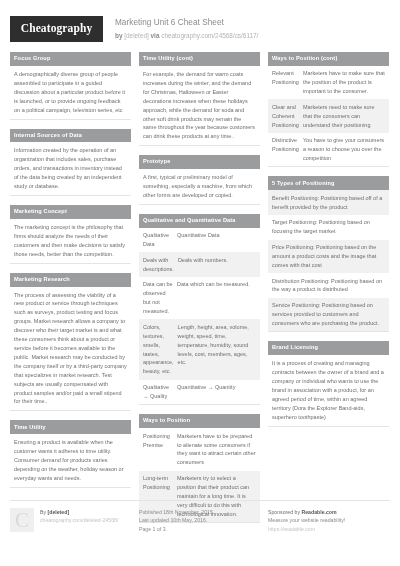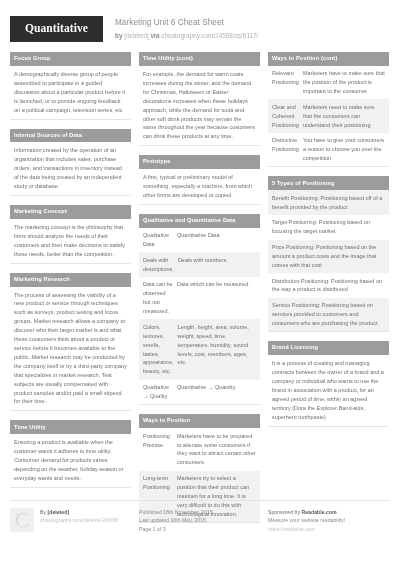"Quantitative" span.logo-text { text: Quantitative -> Cheatography }
